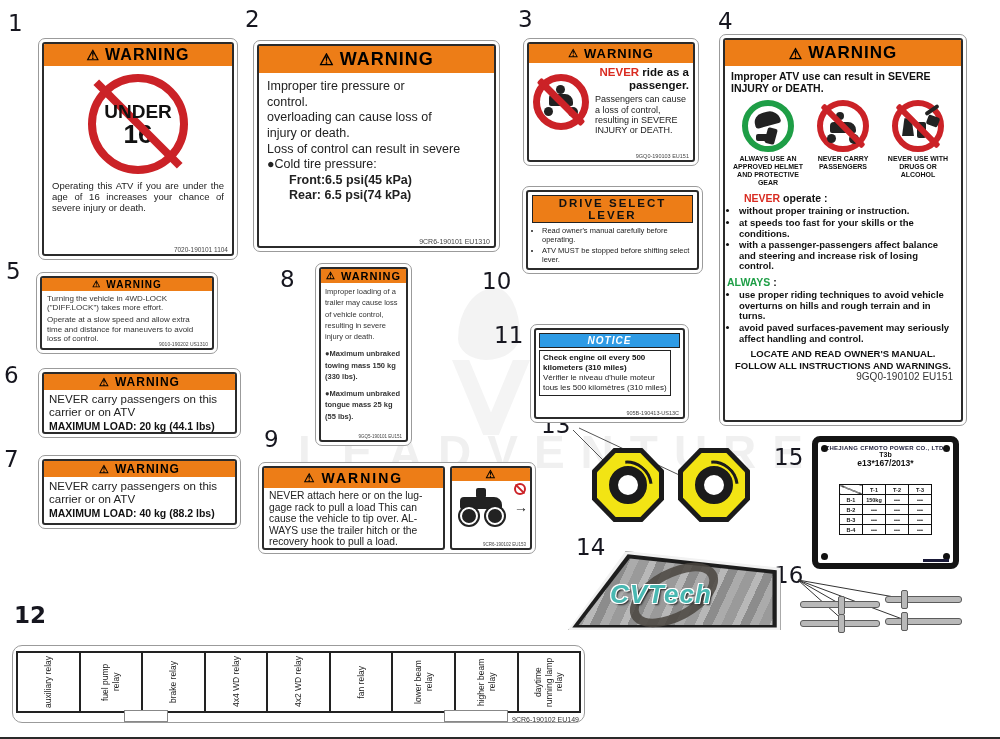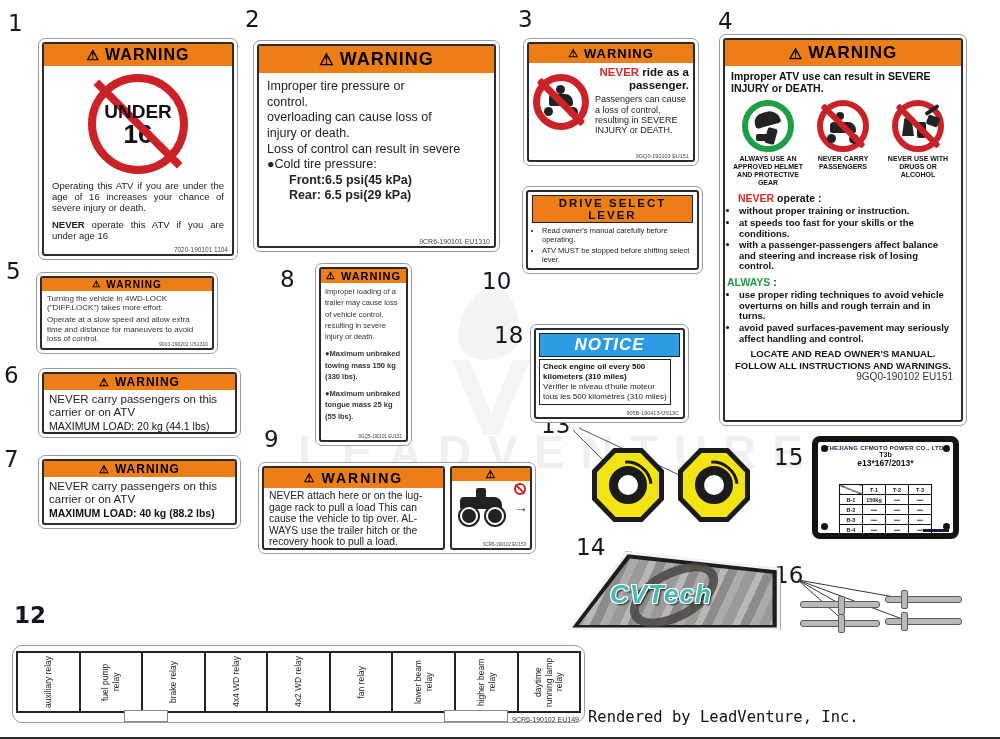"Rear: 6.5 psi(29 kPa)" div { text: 29 -> 74 }
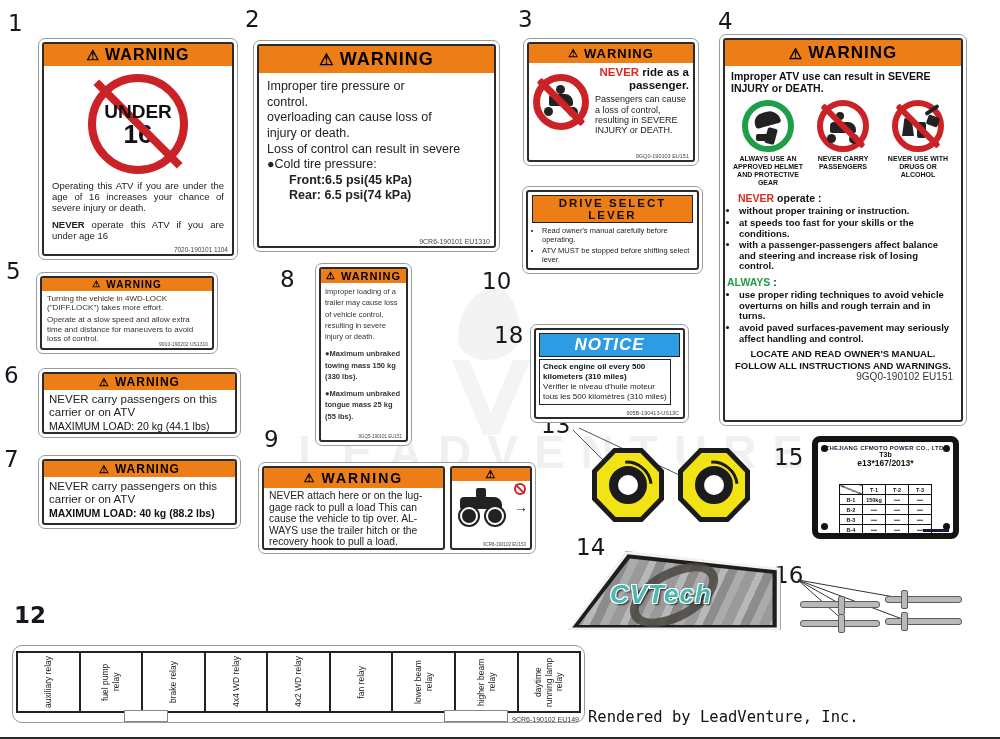"NEVER operate :" div { padding: 5px 6px 0 13px -> 5px 6px 0 19px }
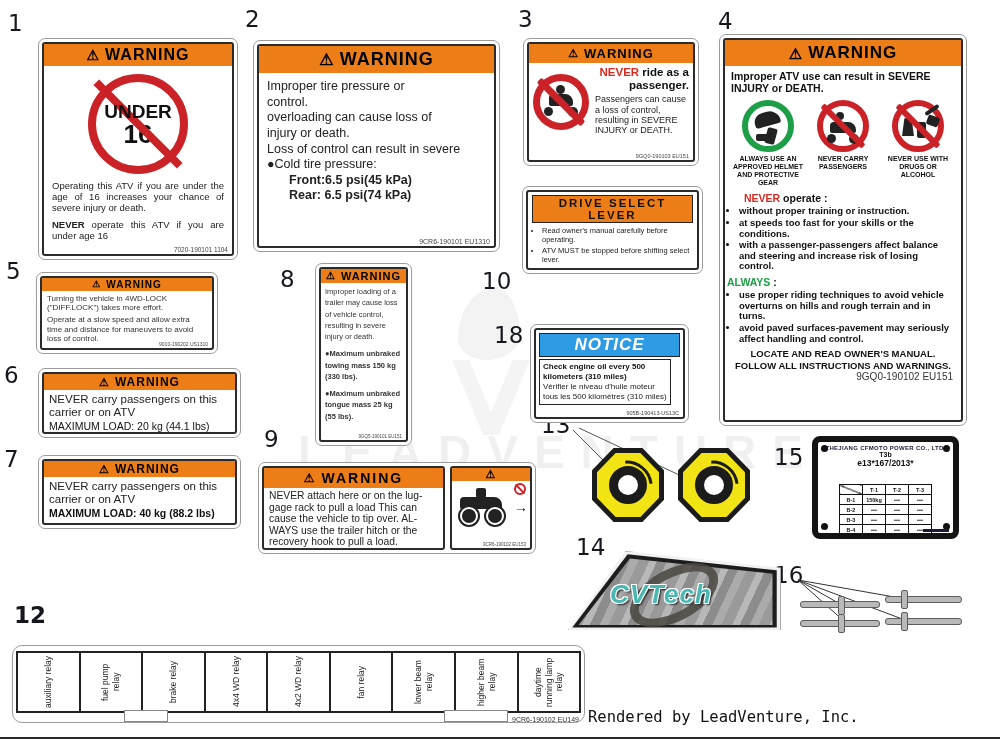"NEVER operate this ATV if" div.body-txt { html: <div> <b>NEVER</b><span> operate this ATV if you are under age 16</span> </div> -> none }
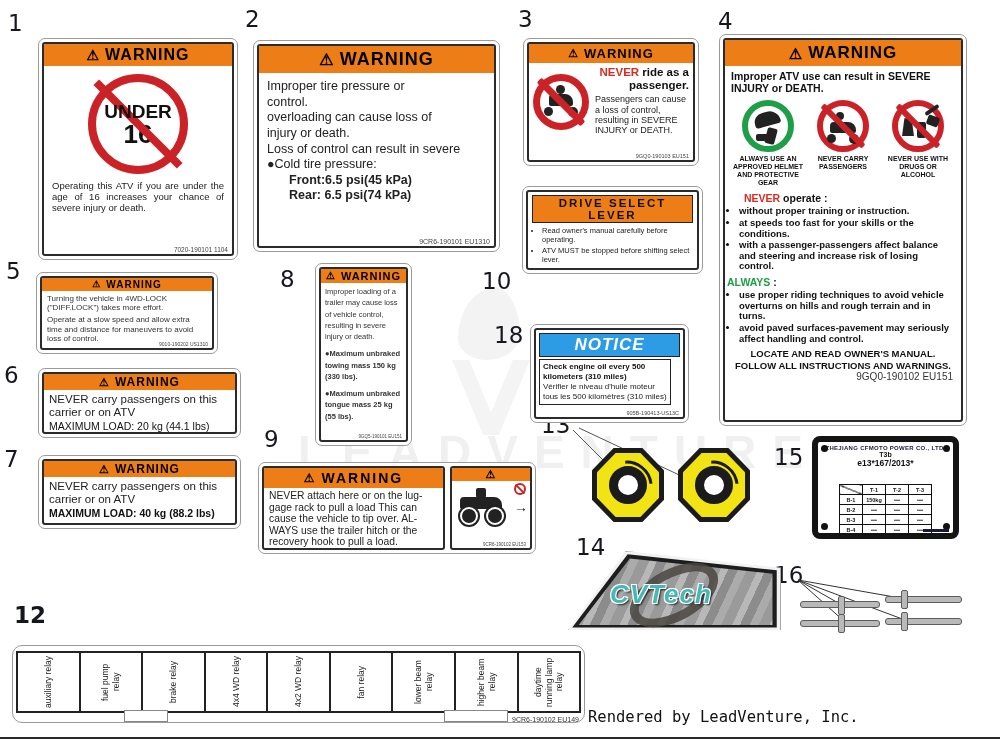"18" div.num { text: 18 -> 11 }
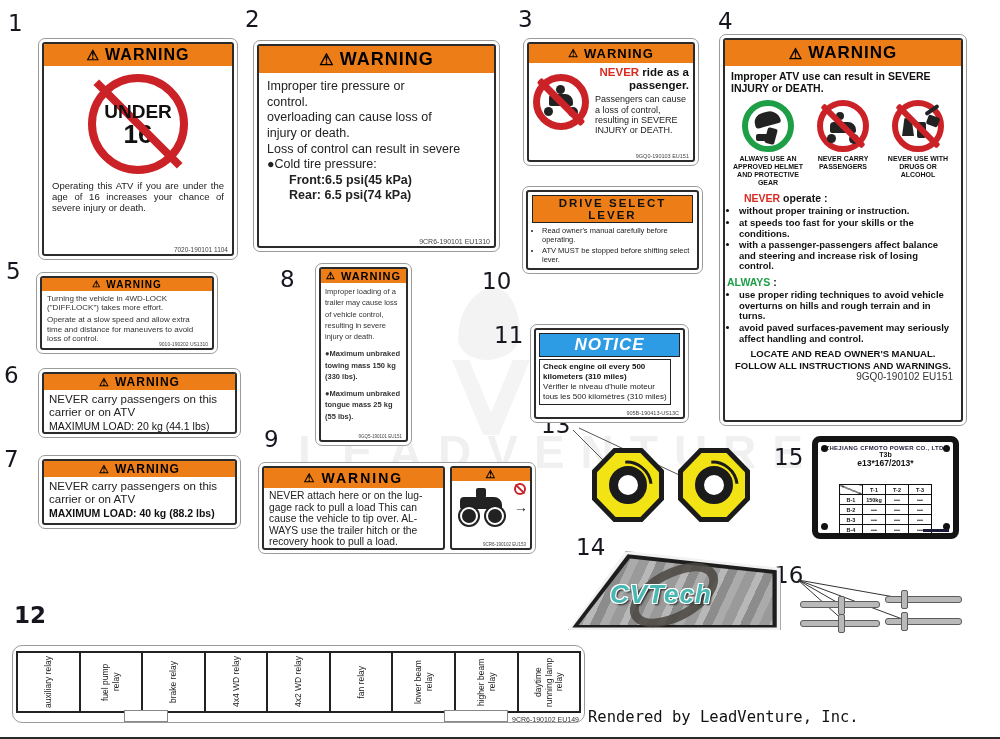"NOTICE" div { font-size: 17px -> 10px }
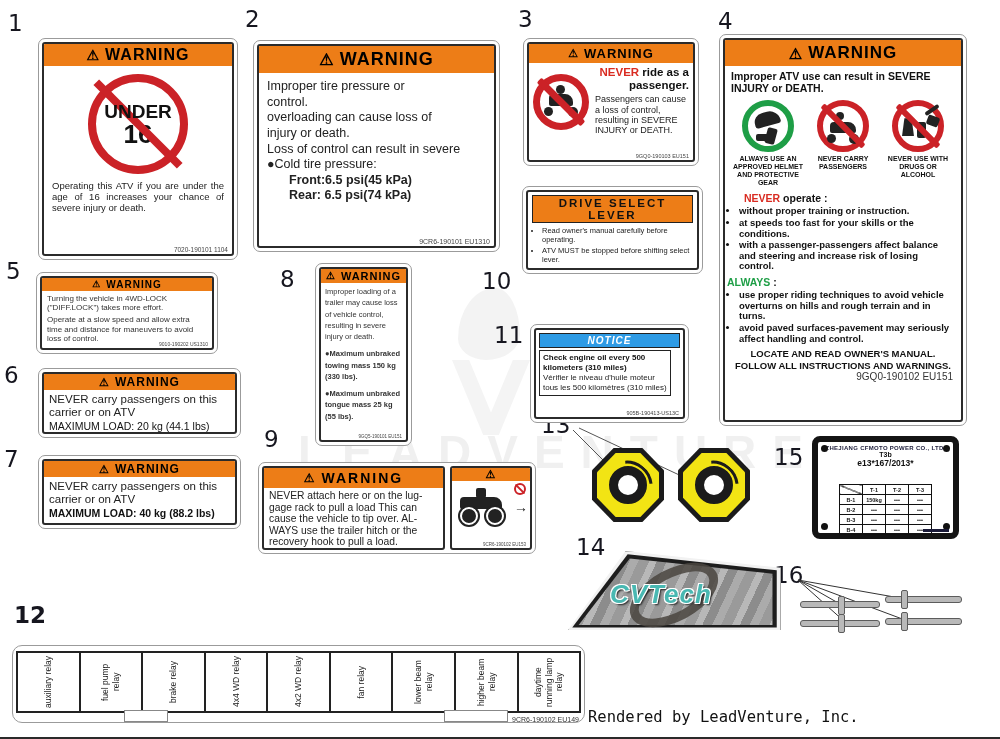"MAXIMUM LOAD: 20 kg (44.1" div { font-weight: normal -> bold }
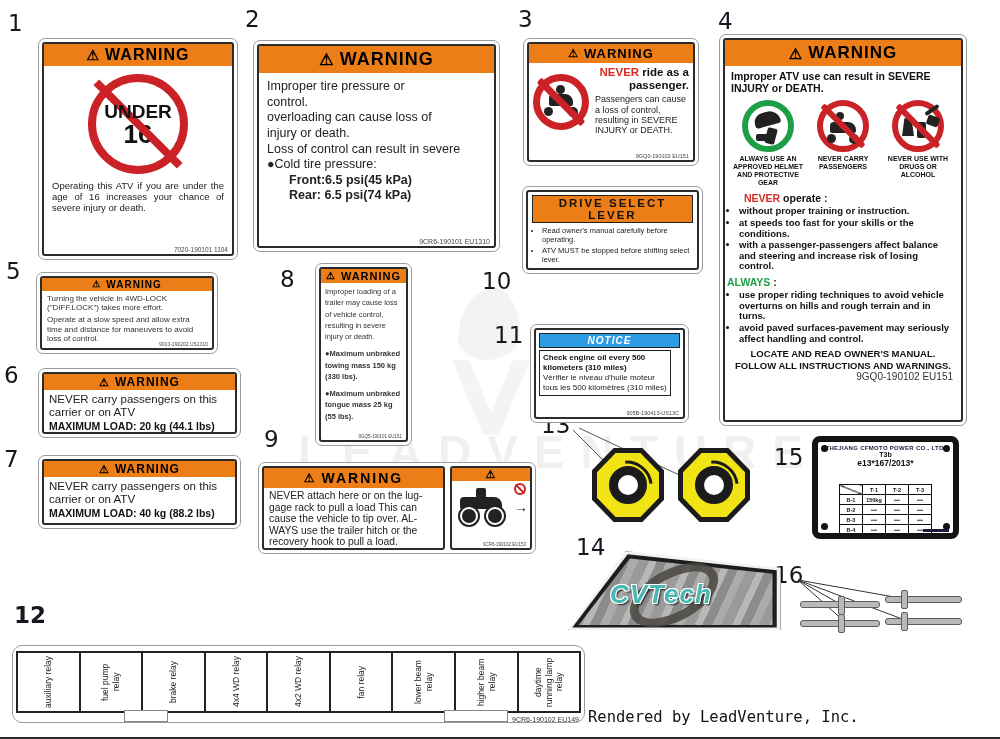"e13*167/2013*" div { height: 103px -> 133px }
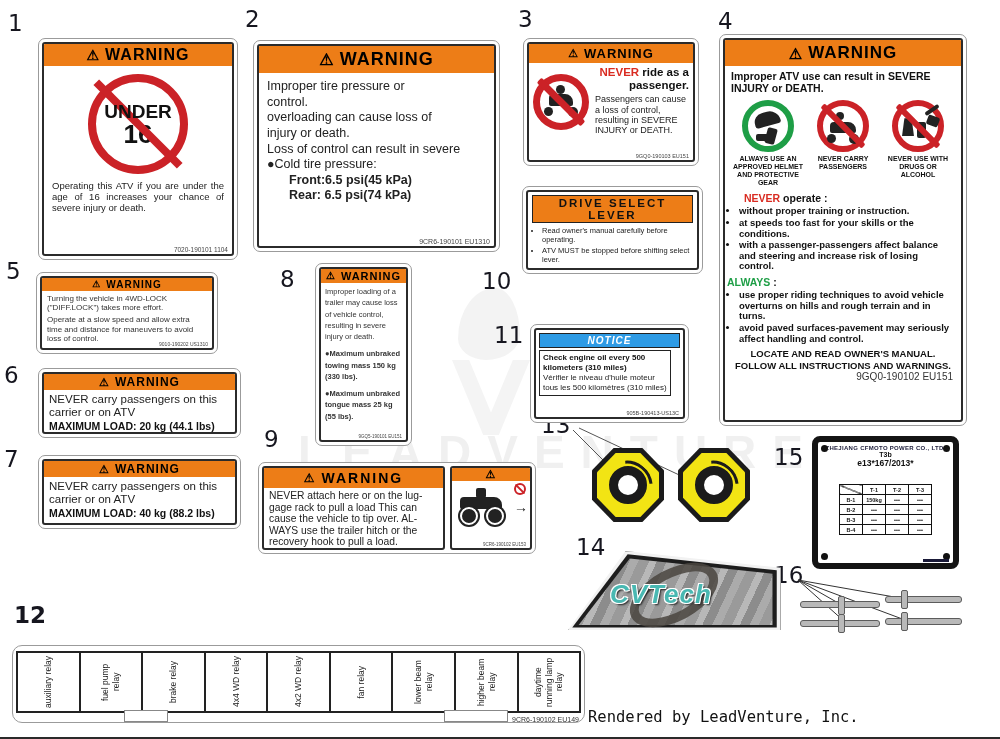"Rendered by LeadVenture, Inc." div { html: <div>Rendered by LeadVenture, Inc.</div> -> none }
